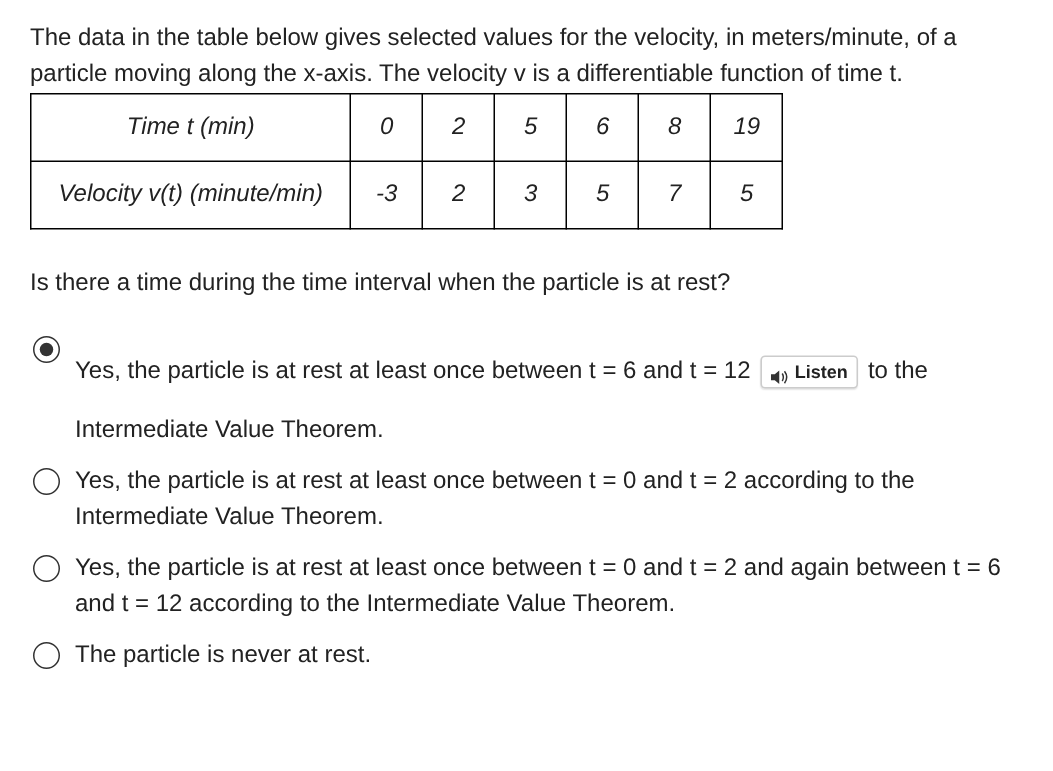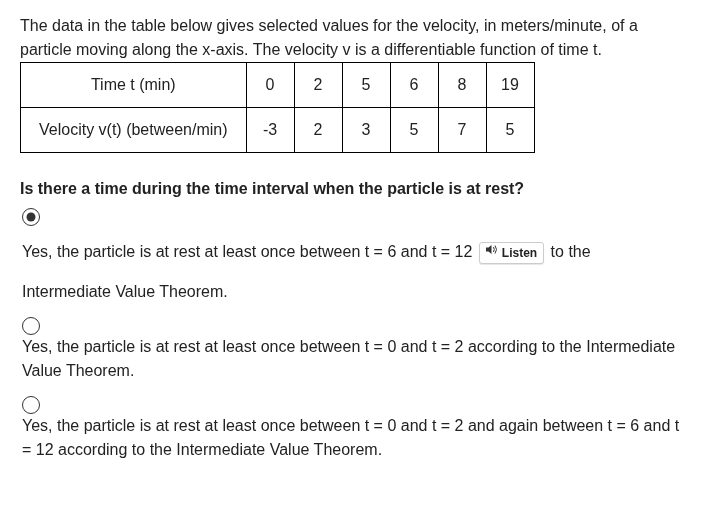"Time t (min)" table { font-style: none -> italic }
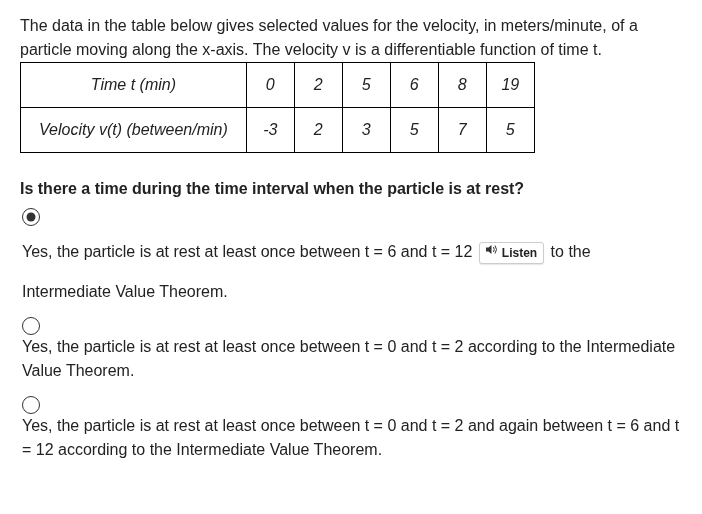"Velocity v(t) (between/min)" th.row-header { text: between/min -> minute/min }
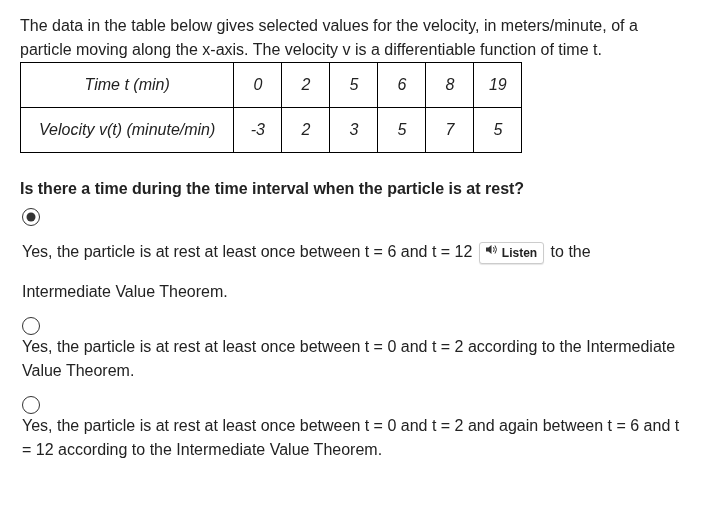"Is there a time during" .sub-question { font-weight: bold -> none; margin-bottom: 4px -> 20px }
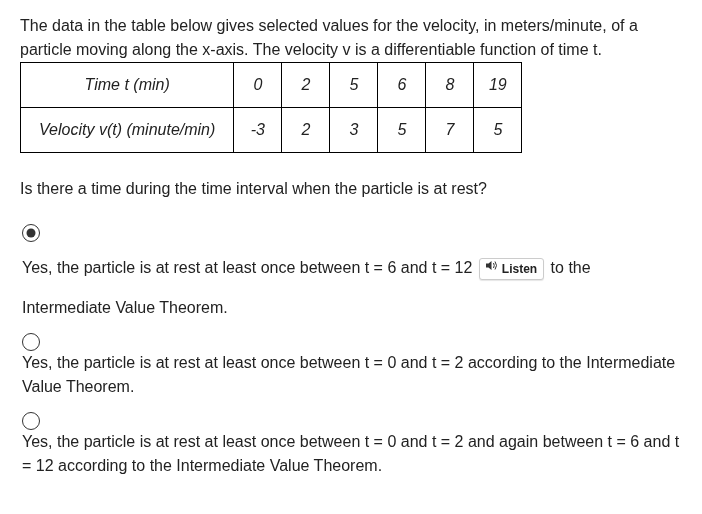"Yes, the particle is at" .option-row { flex-direction: column -> none }
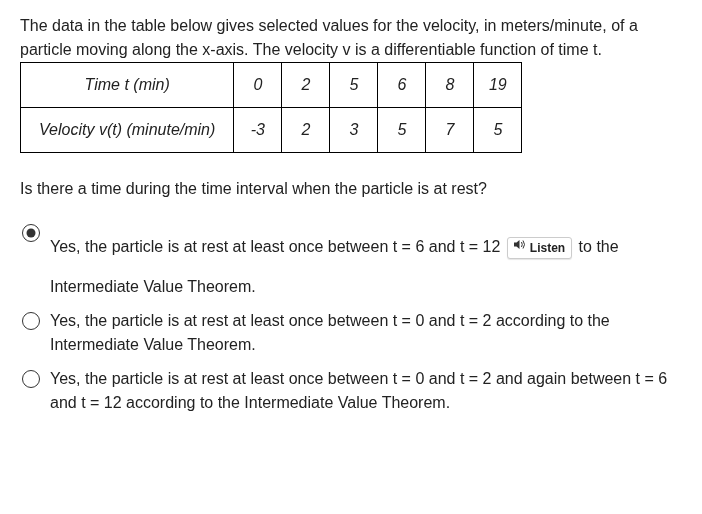"Listen" .listen-btn { align-items: flex-start -> flex-end }
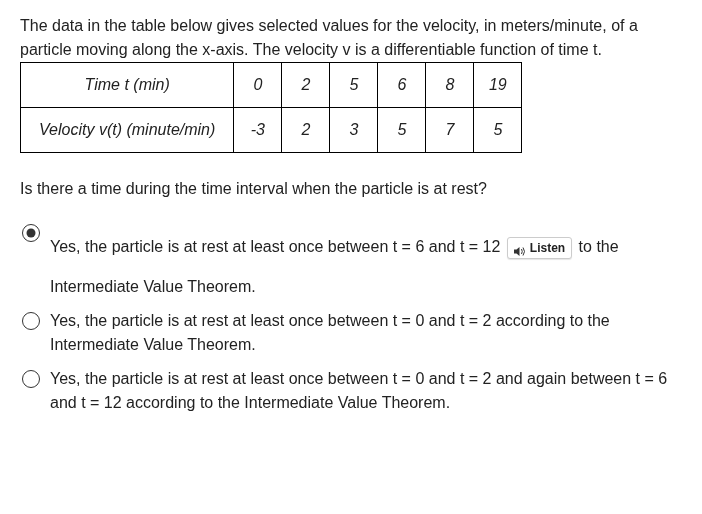"The particle is never at" div.option-row { html: none -> <div> <div></div> <div>The particle is never at rest.</div> </div> }
